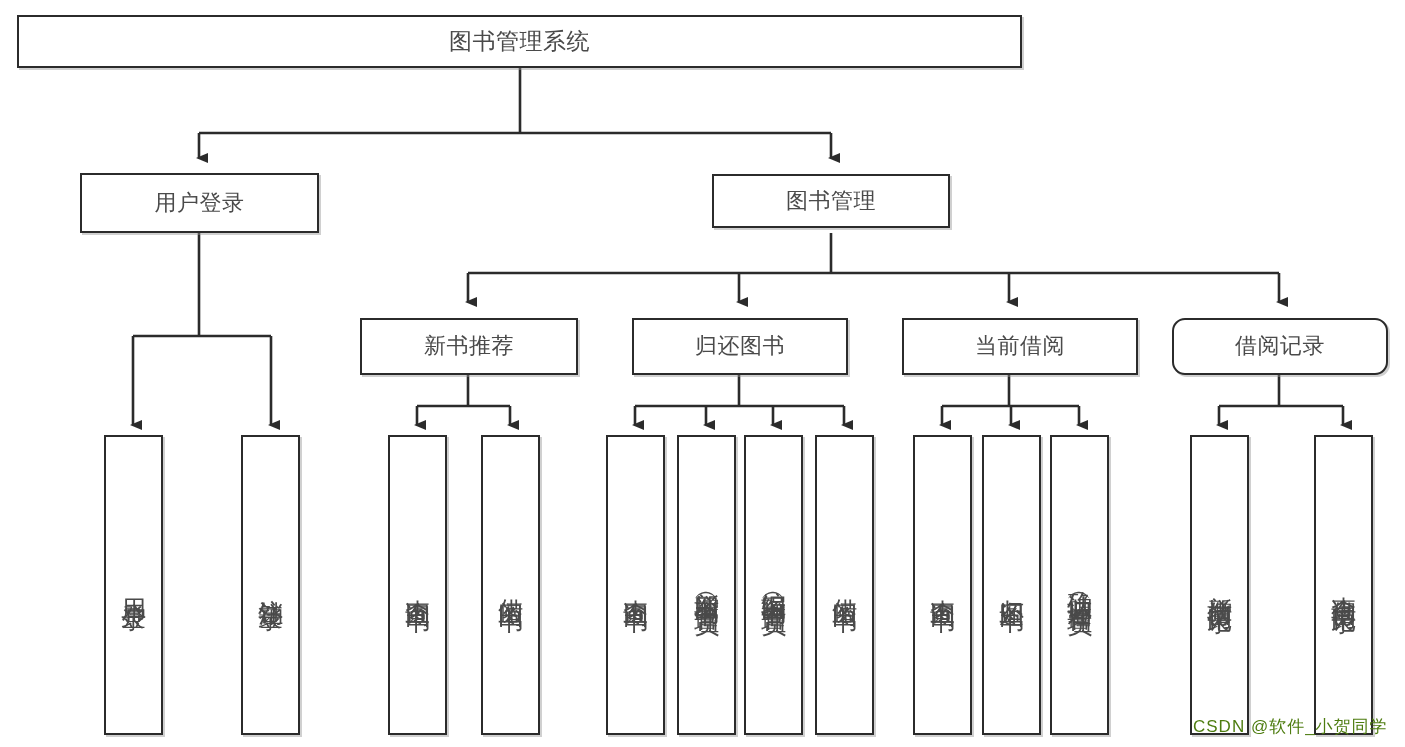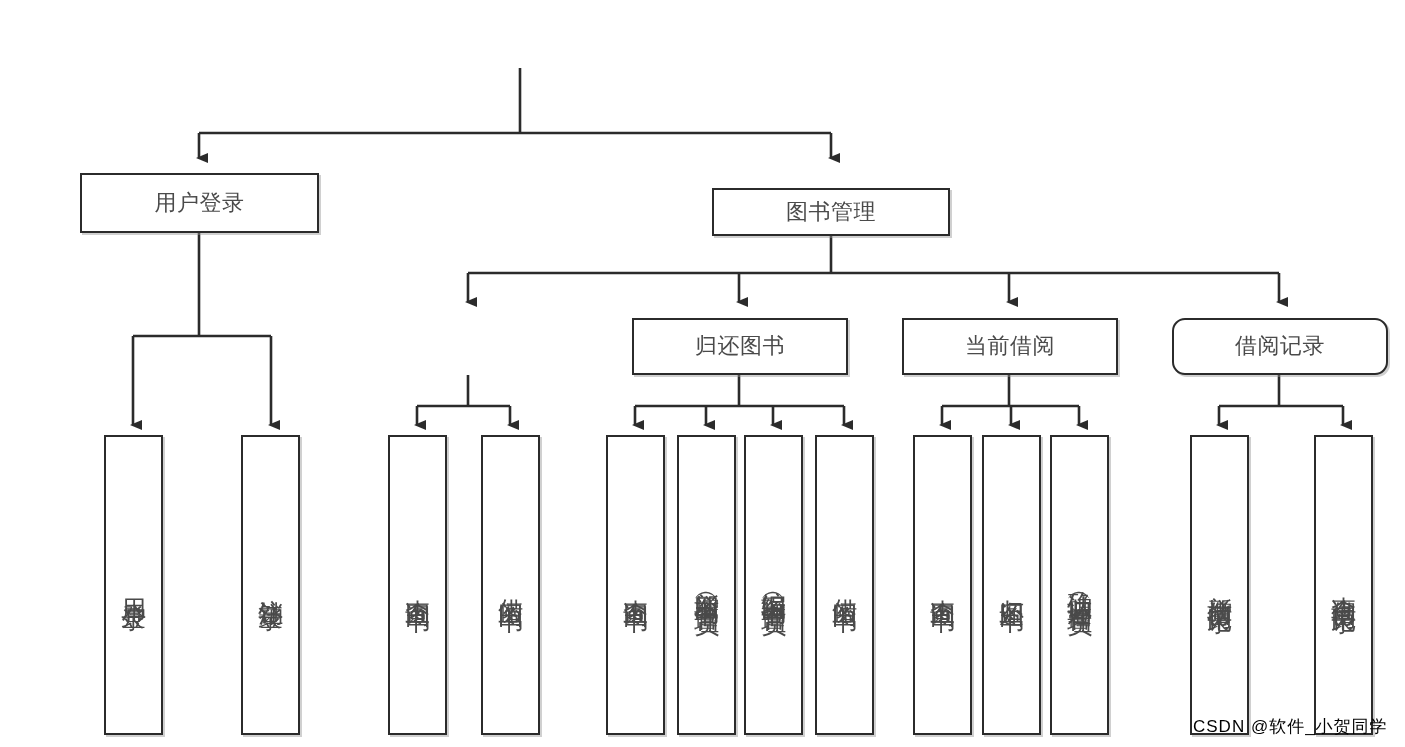"图书管理系统" div.node { html: none -> <div> <span>图书管理系统</span> </div> }
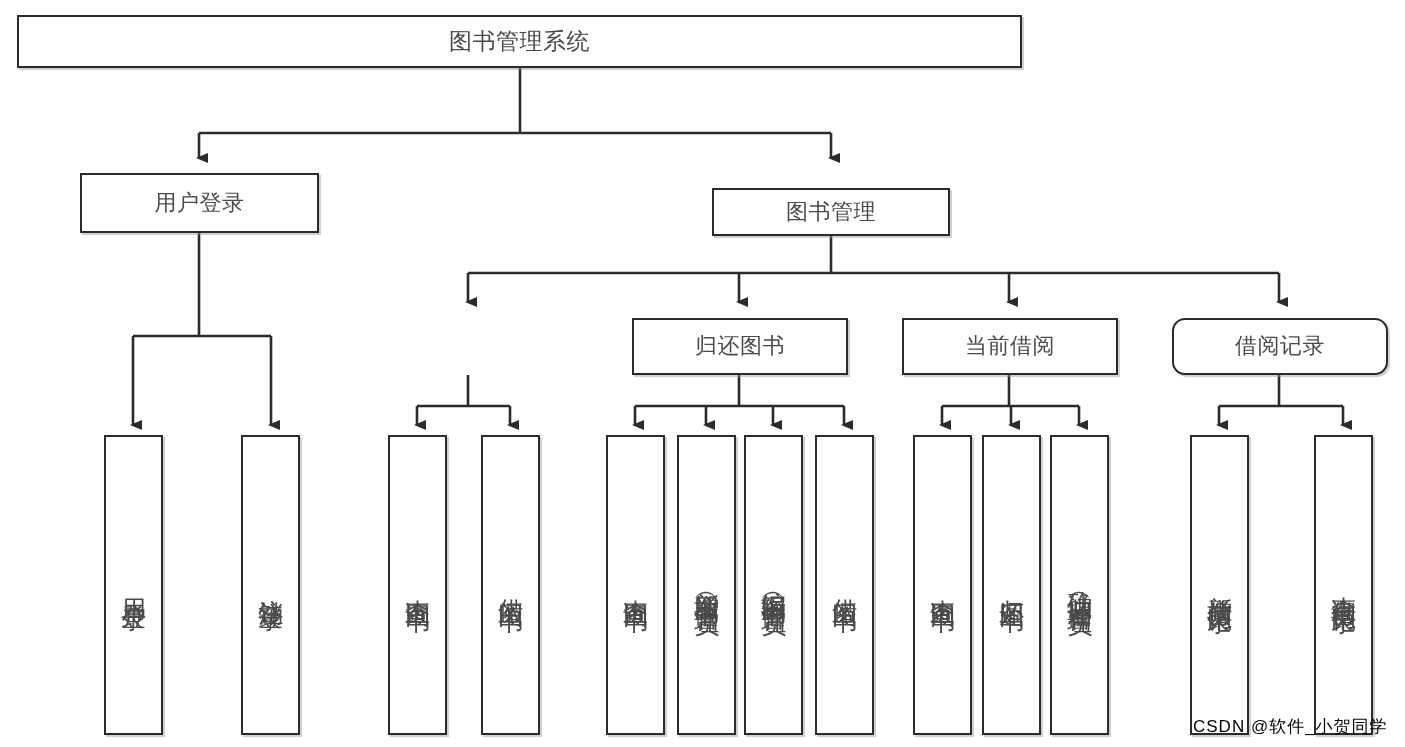"图书管理" div.node { height: 48px -> 54px; top: 188px -> 174px }
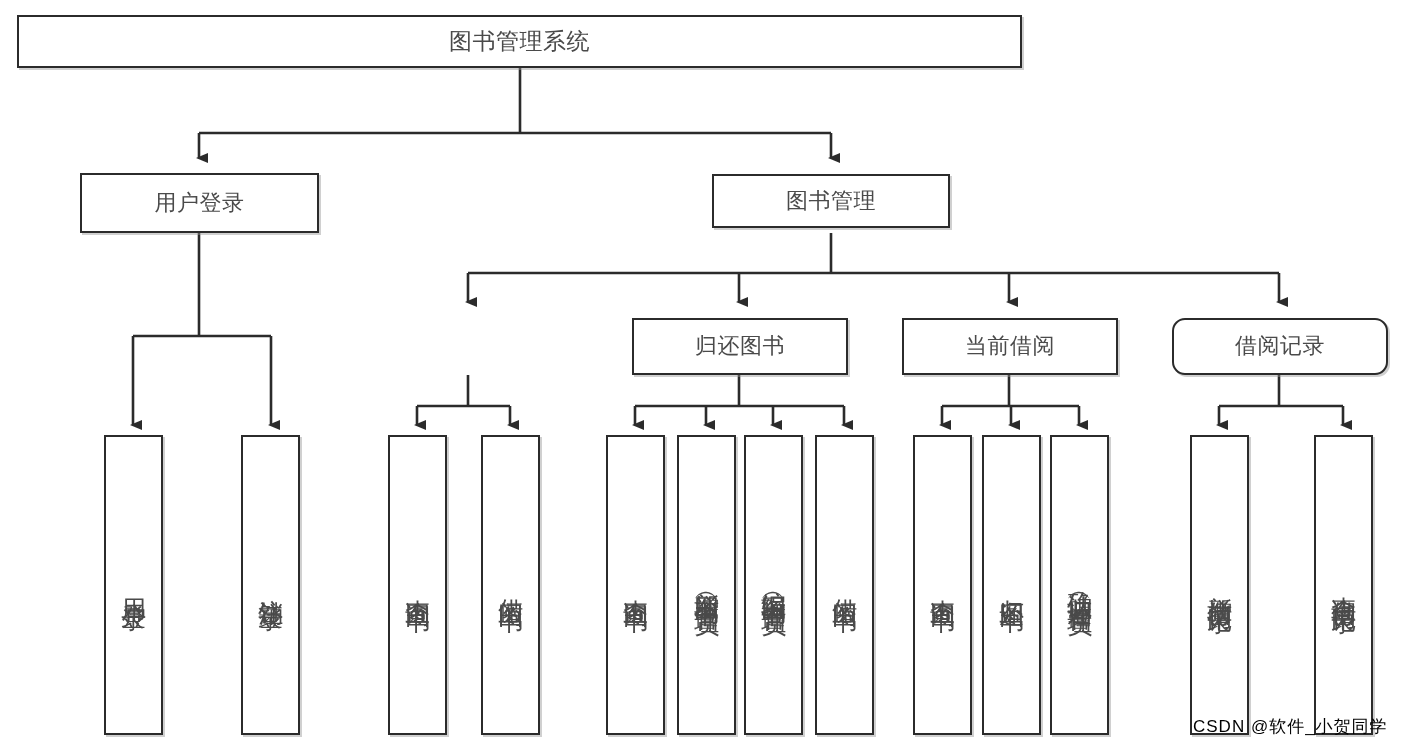"新书推荐" div.node { html: none -> <div> <span>新书推荐</span> </div> }
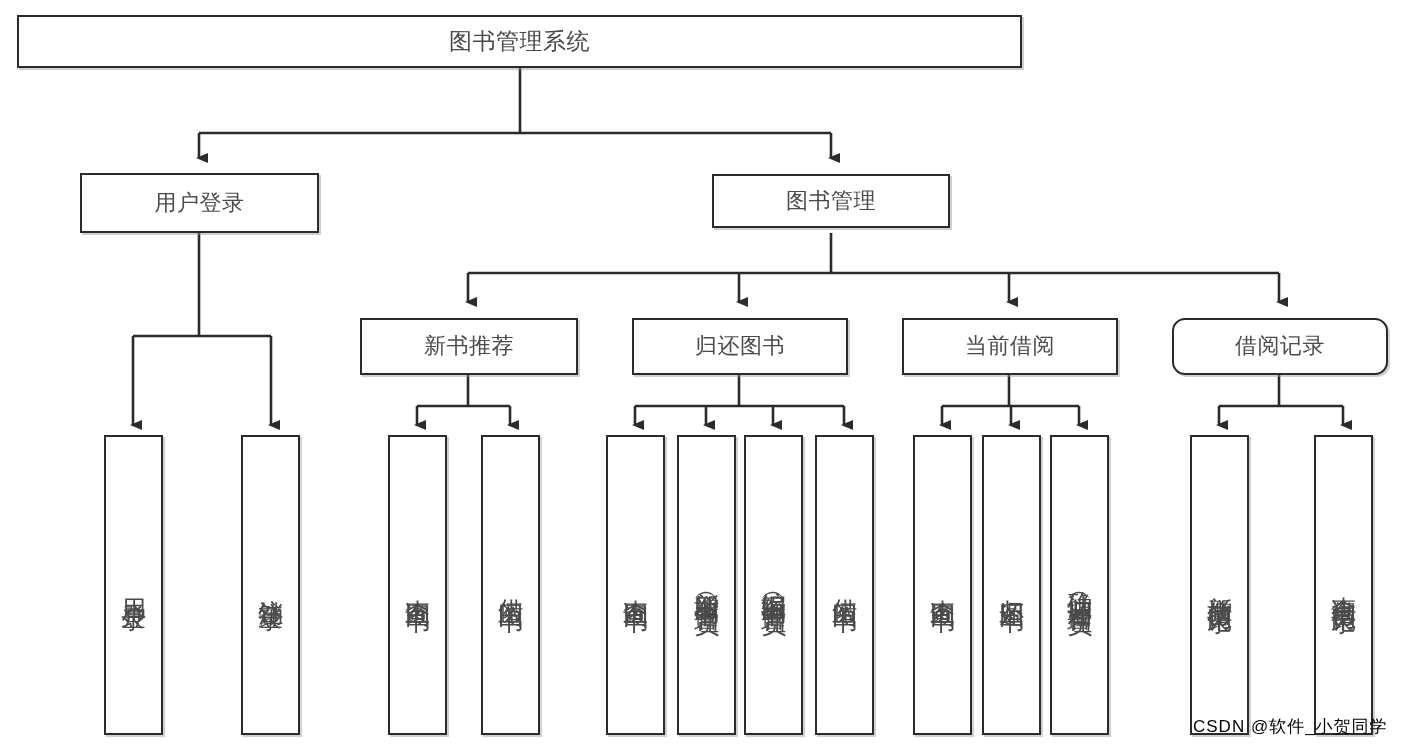"当前借阅" div.node { width: 216px -> 236px }
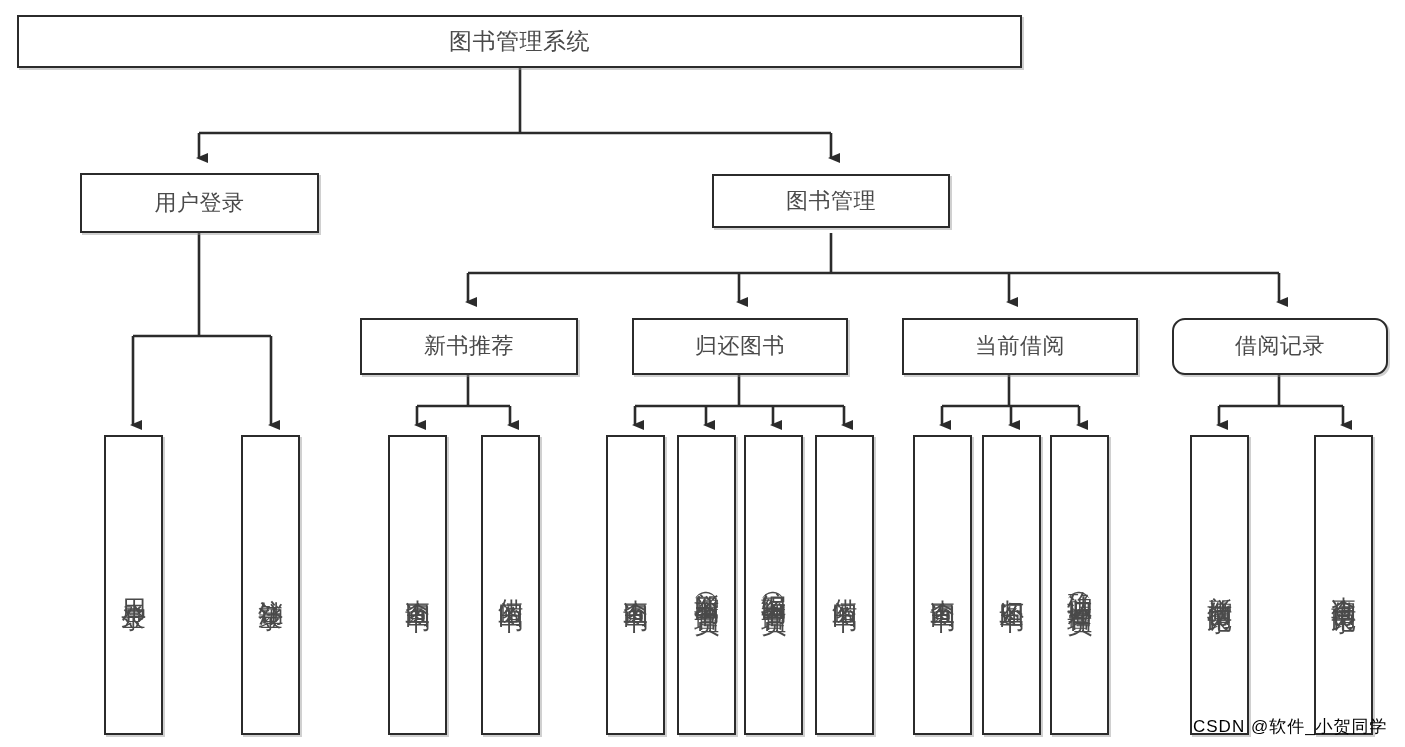"CSDN @软件_小贺同学" .watermark { color: #000000 -> #4d7c0f }
